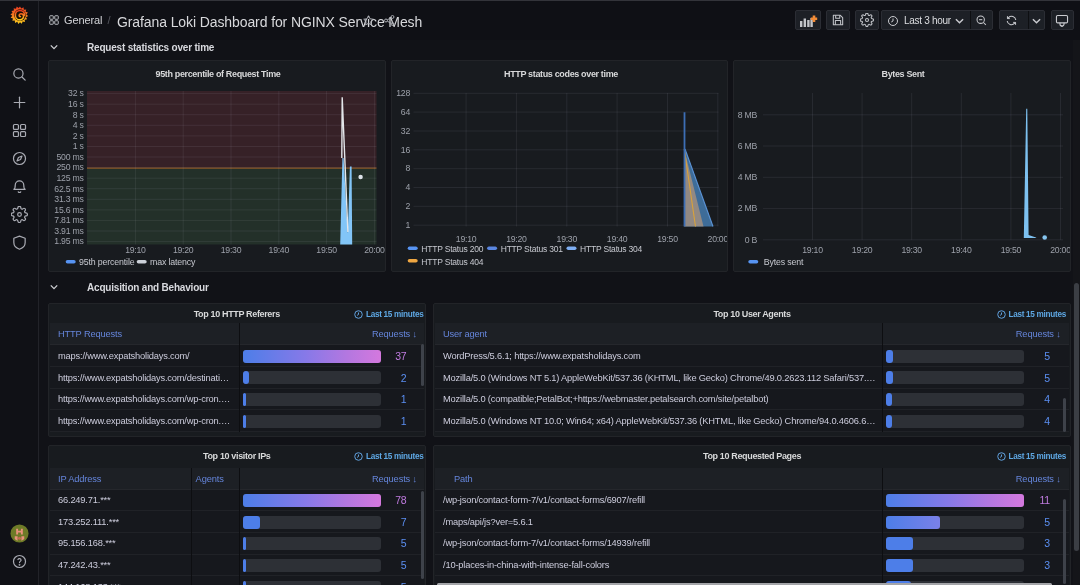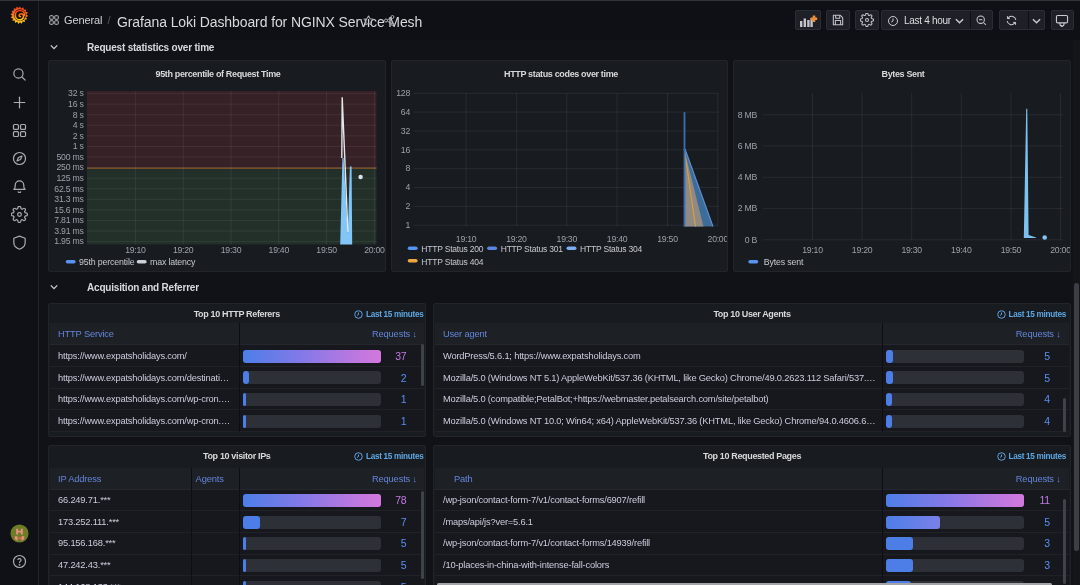"Last 4 hour" div.abs { text: 4 -> 3 }
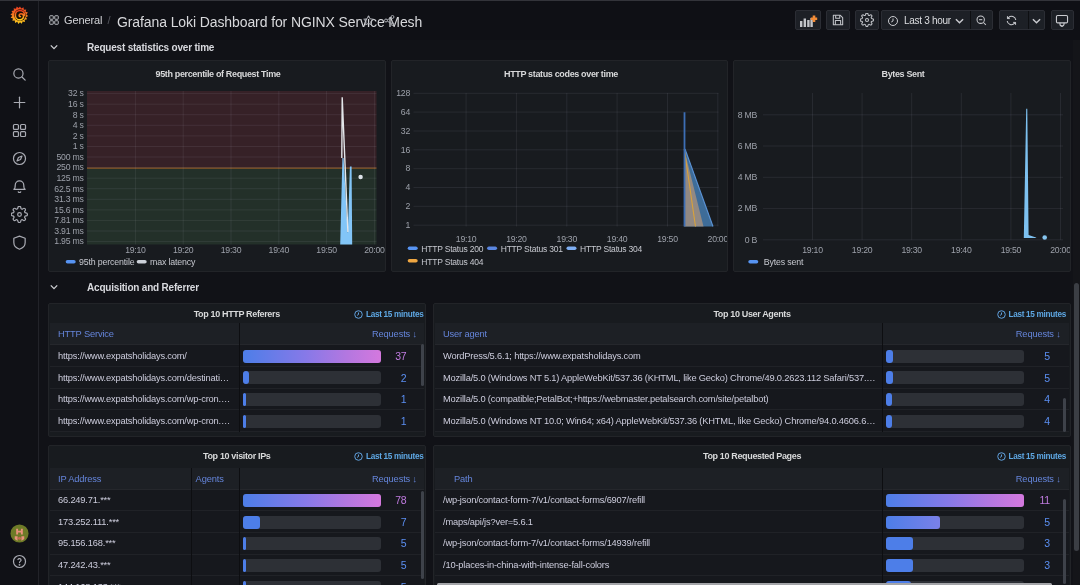"Acquisition and Referrer" div.sech { text: Referrer -> Behaviour }
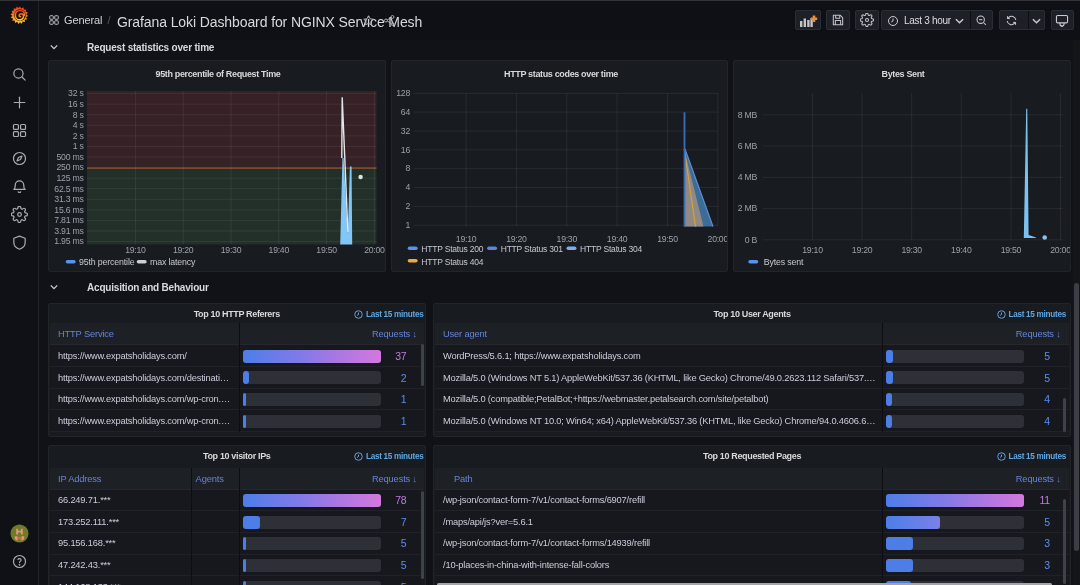"HTTP Service" div.hcell { text: Service -> Requests }
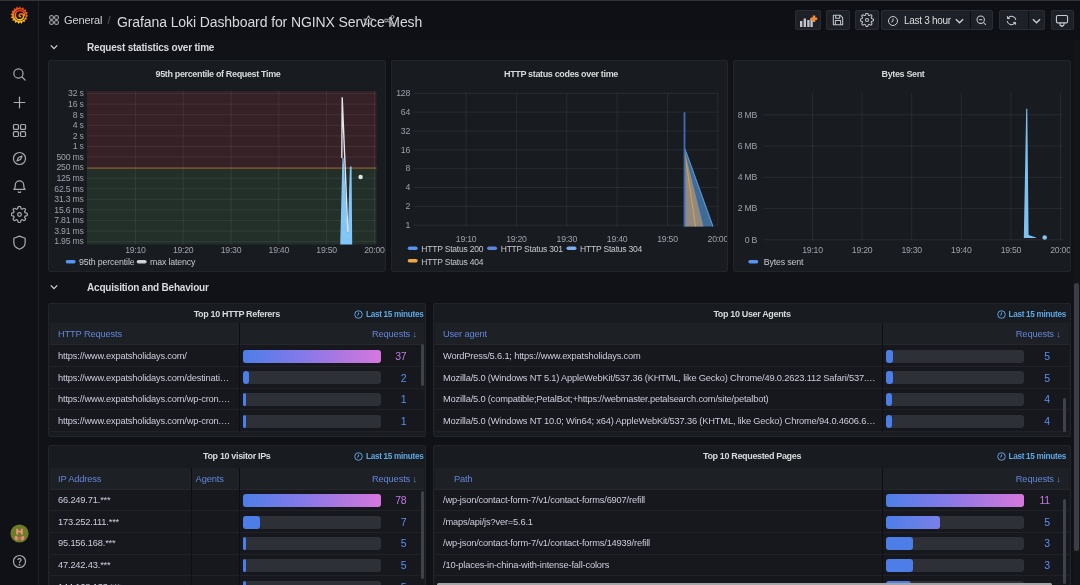"https://www.expatsholidays.com/" div.cell { text: https://www.expatsholidays.com/ -> maps://www.expatsholidays.com/ }
